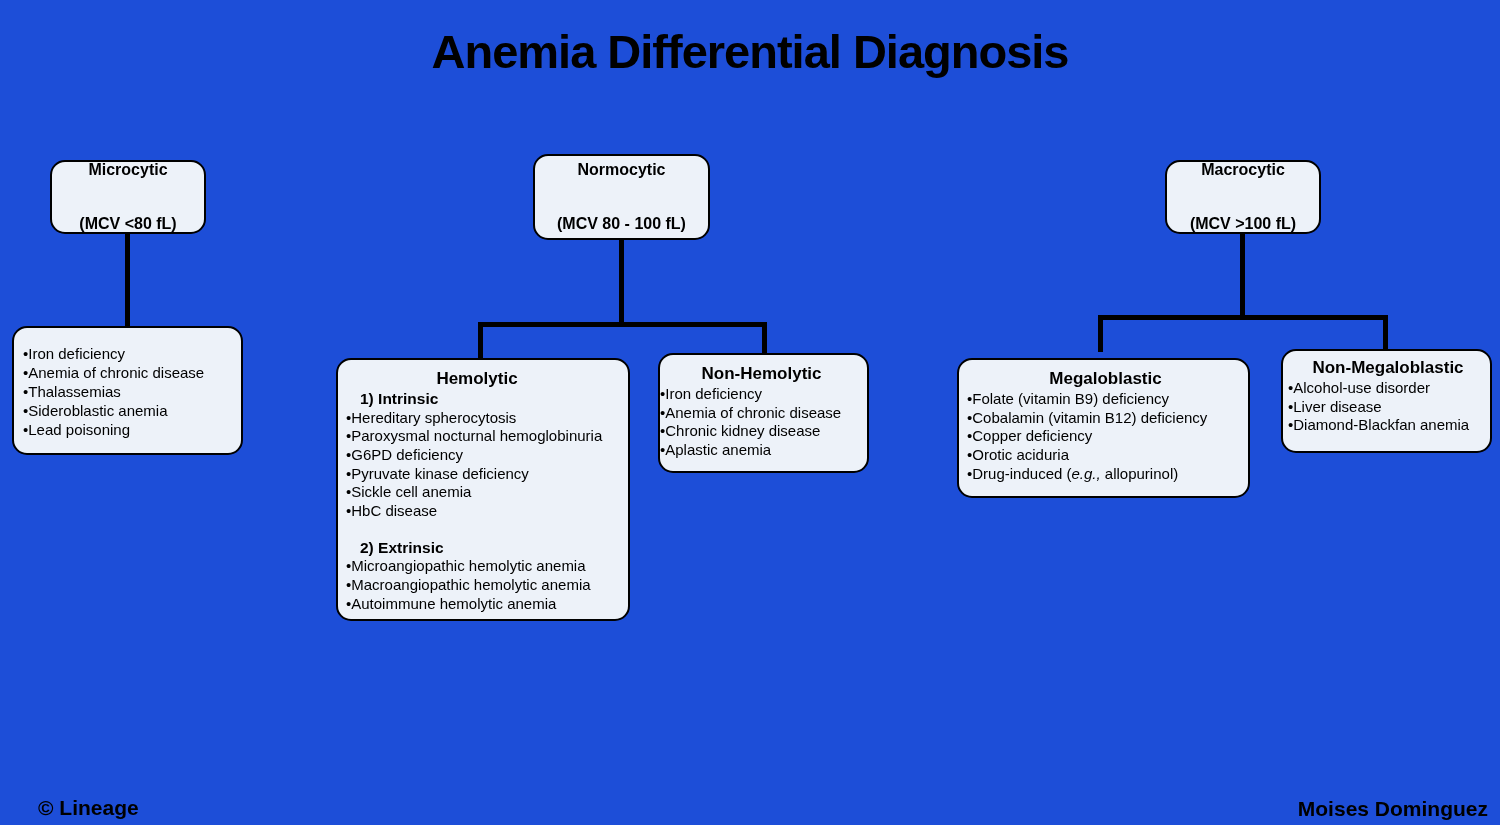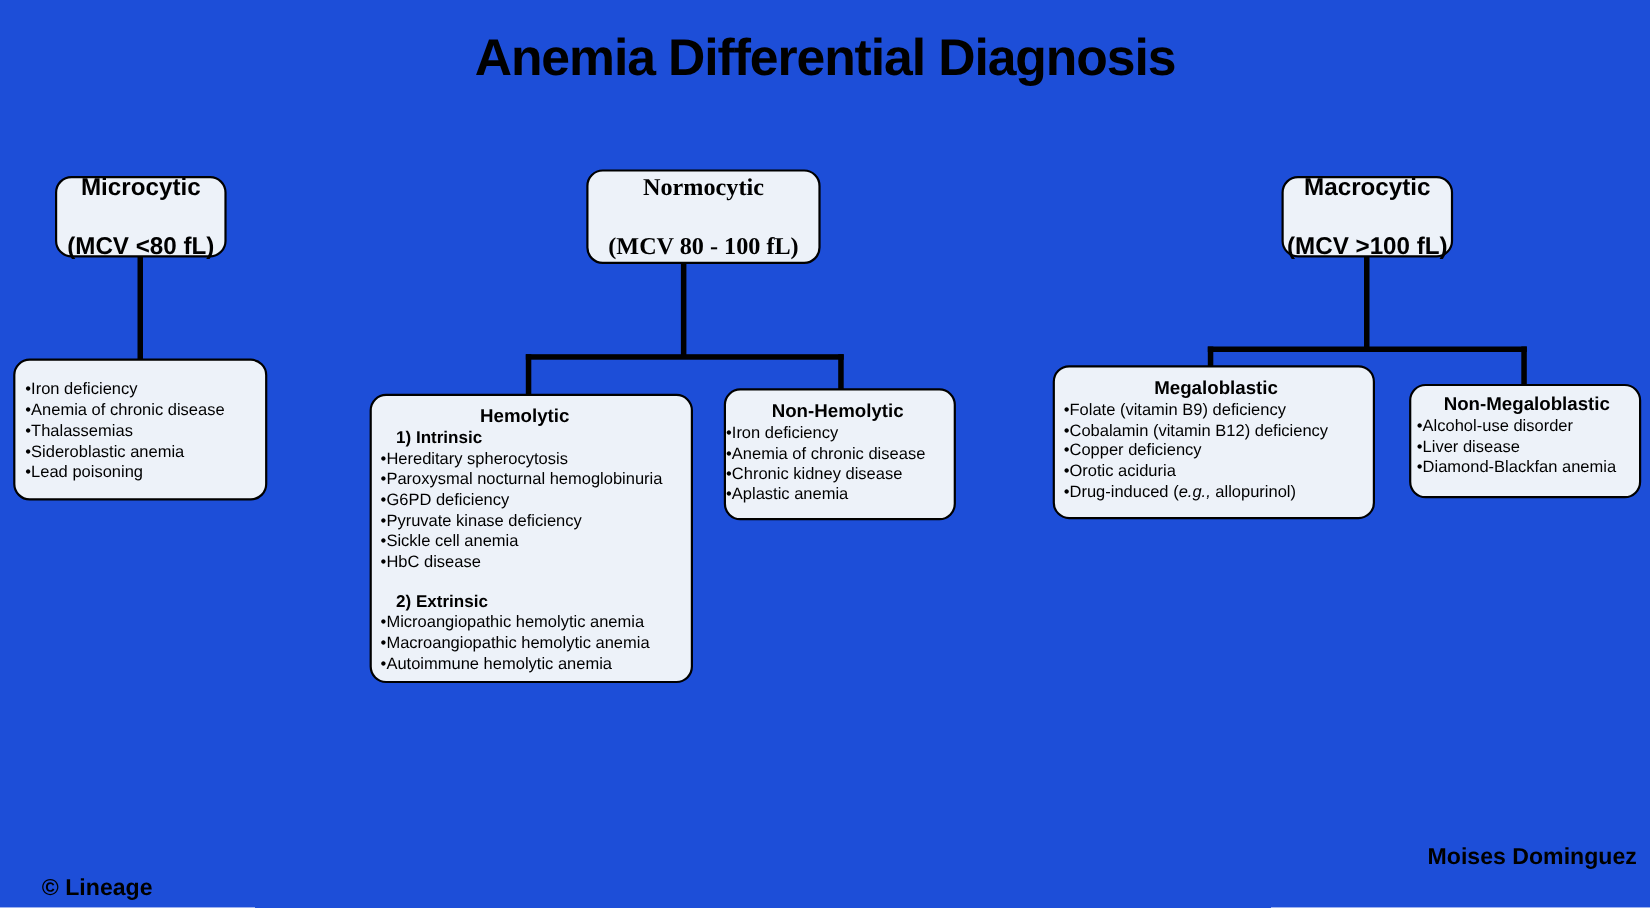"Microcytic" .header-node { font-size: 22px -> 16px }
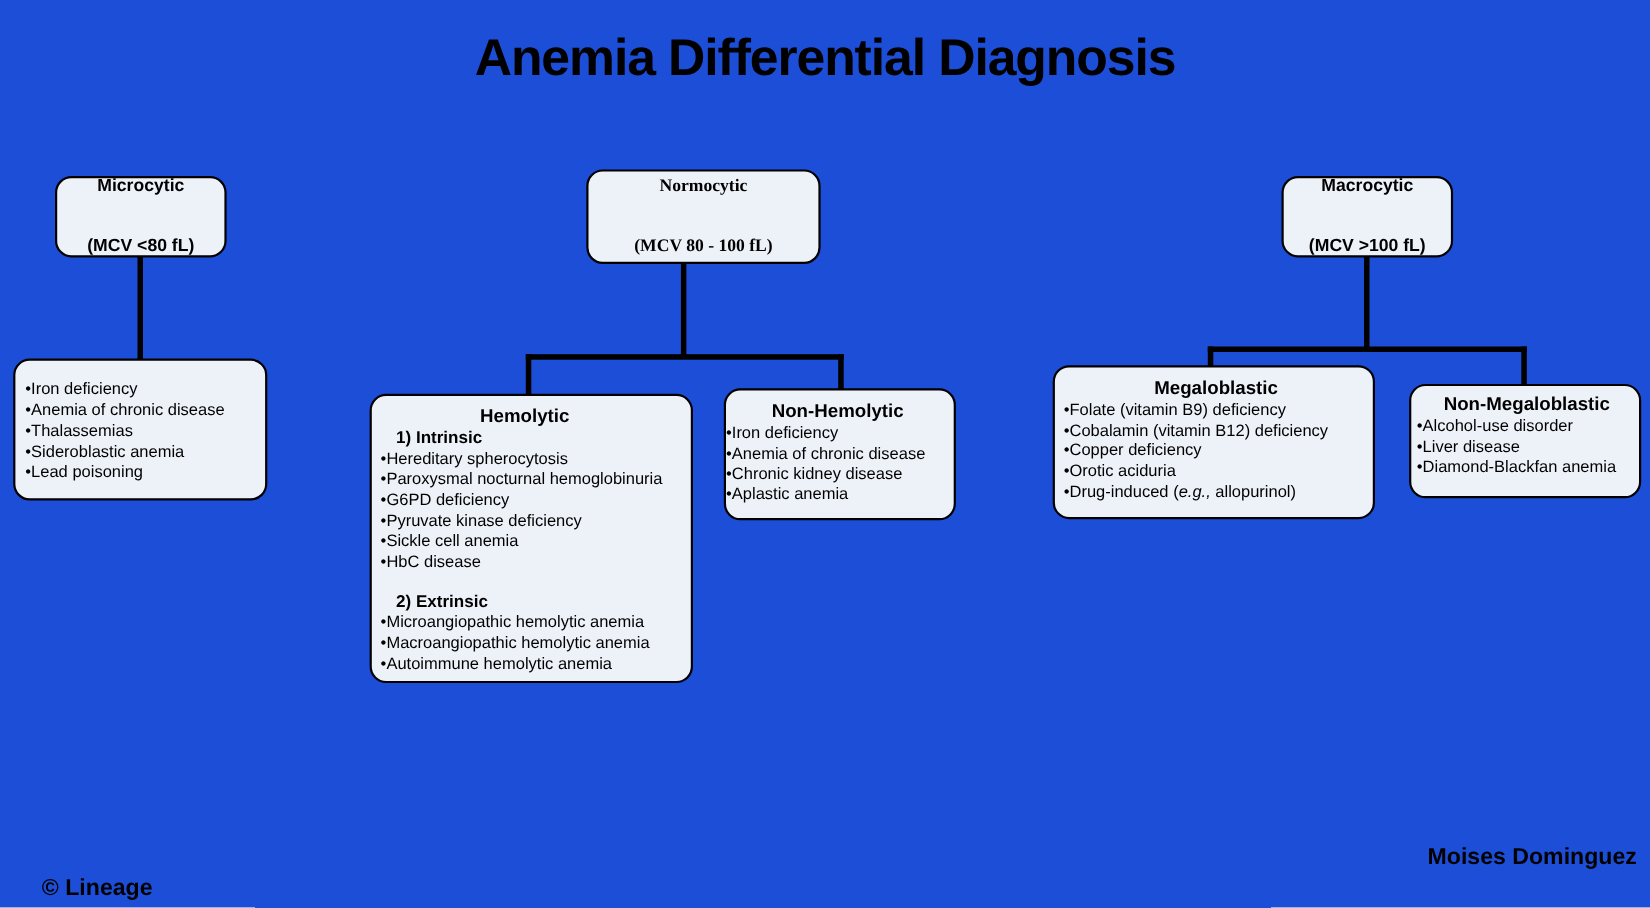"Normocytic" #normocytic { font-family: Liberation Serif, serif -> none; width: 213px -> 177px }
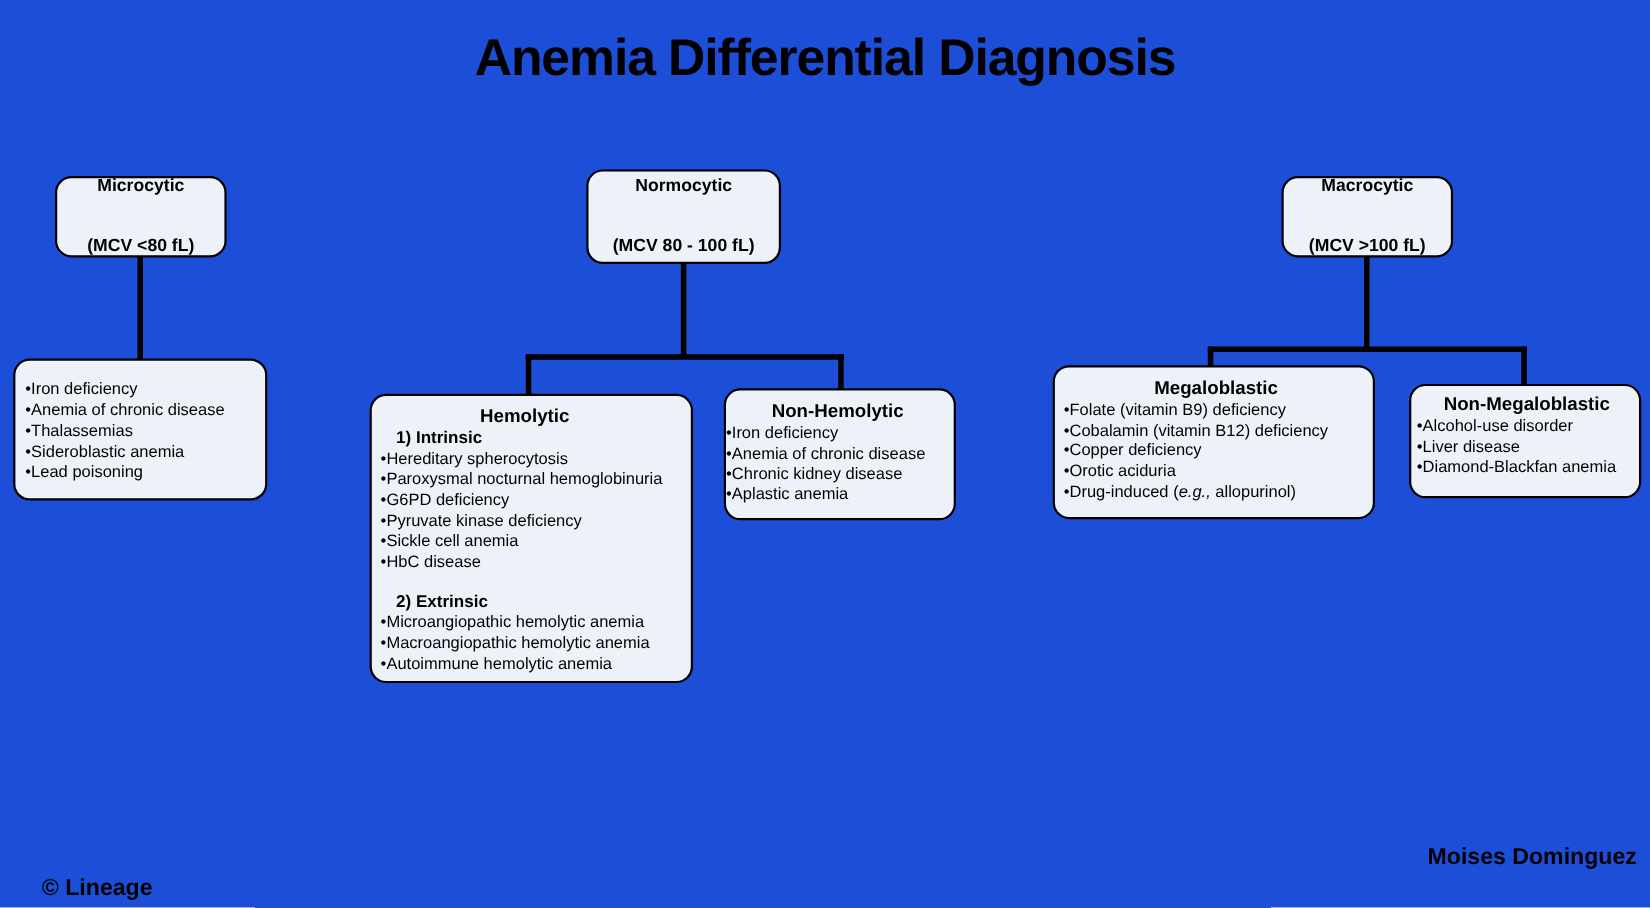"Megaloblastic" #megaloblastic-box { top: 332px -> 358px }
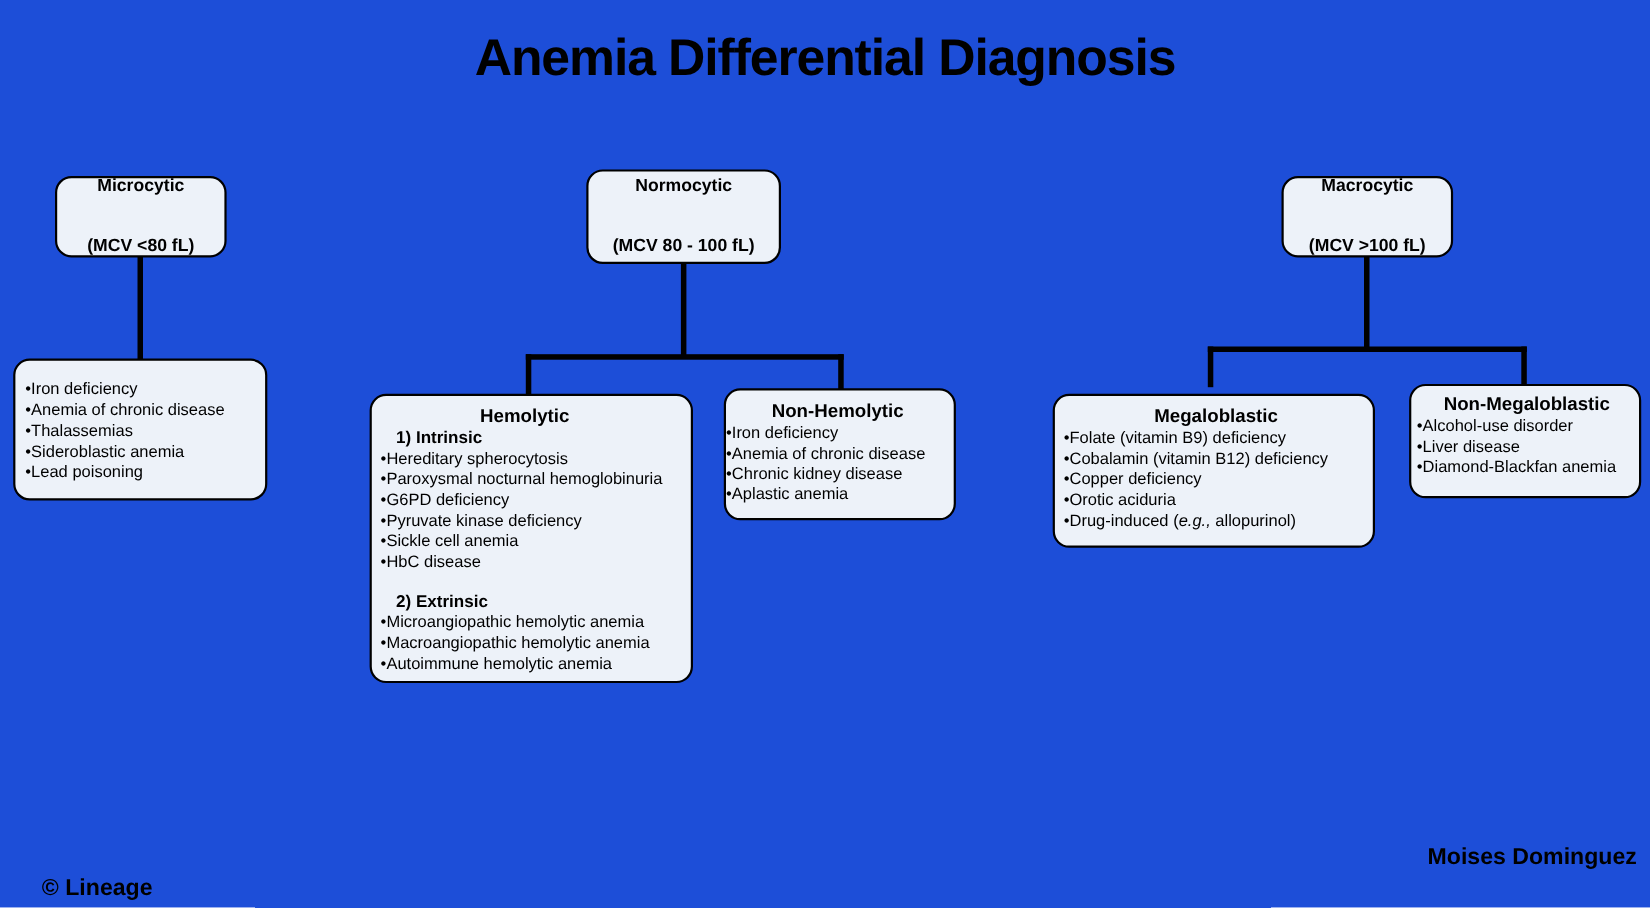"Moises Dominguez" .footer-right { top: 767px -> 797px }
